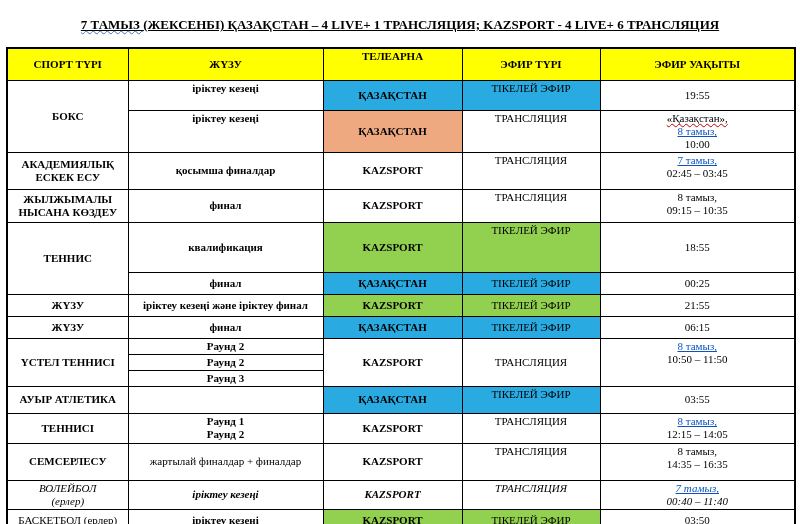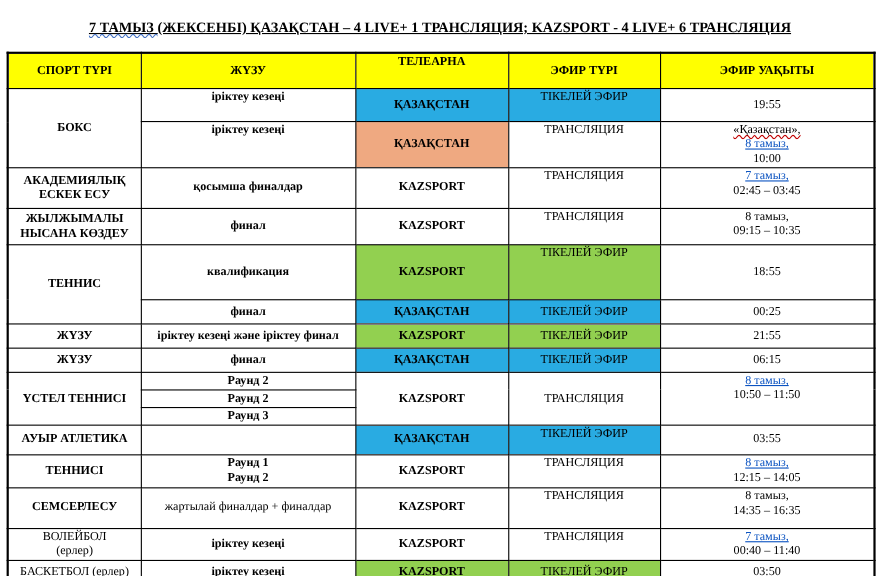"ВОЛЕЙБОЛ" tr { font-style: none -> italic }
